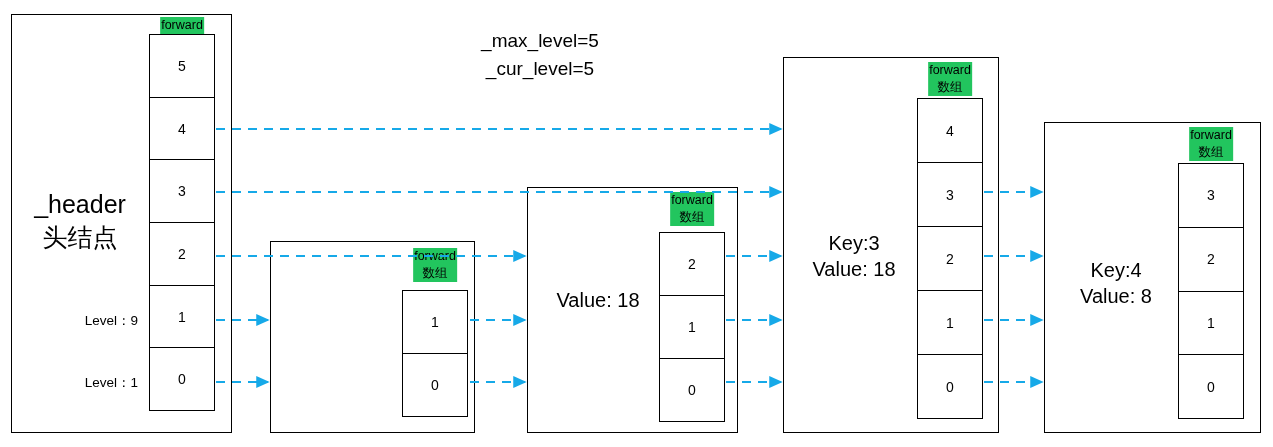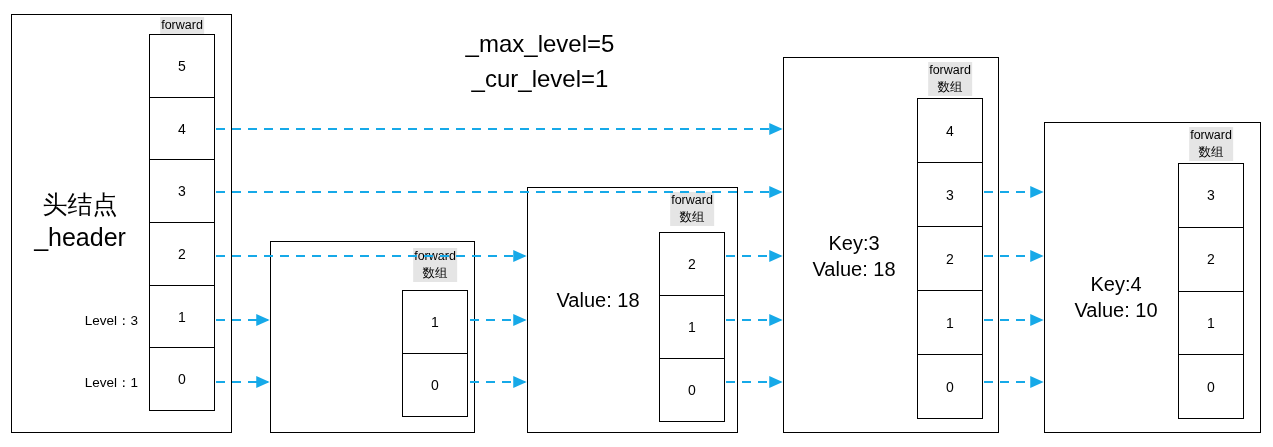"forward" .fwd-label { background: #e5e5e5 -> #22c55e }
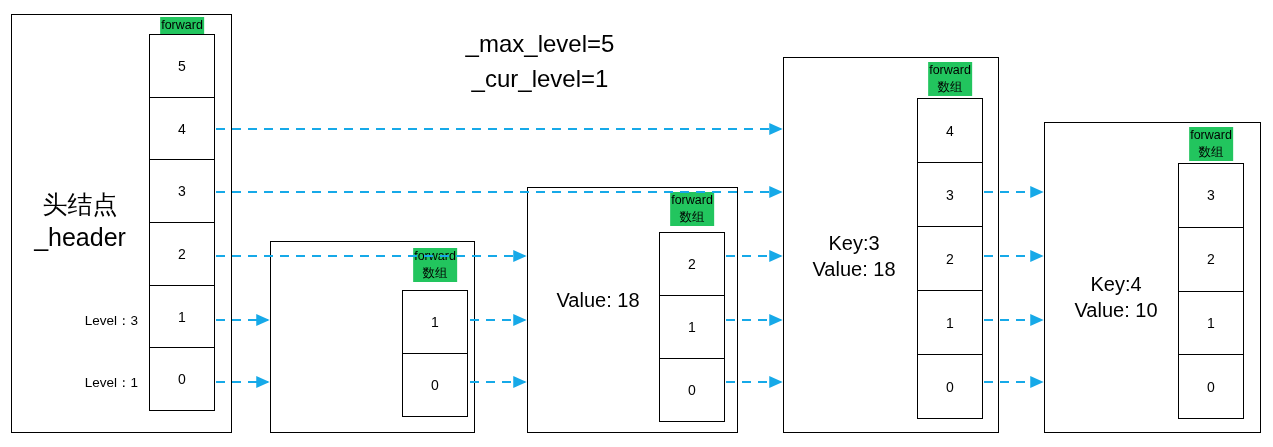"_max_level=5" .meta-text { font-size: 24px -> 19px }
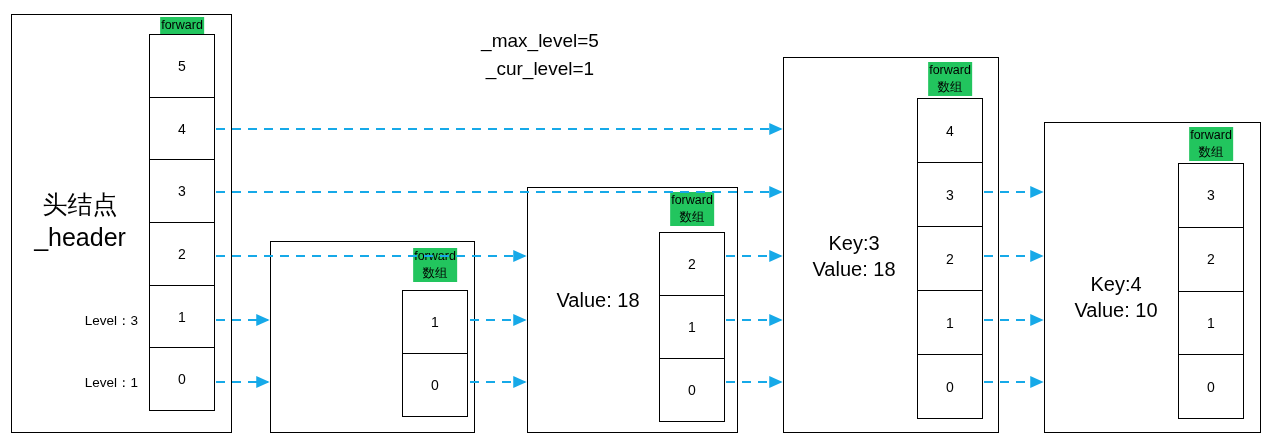"_cur_level=1" span.meta-line { text: 1 -> 5 }
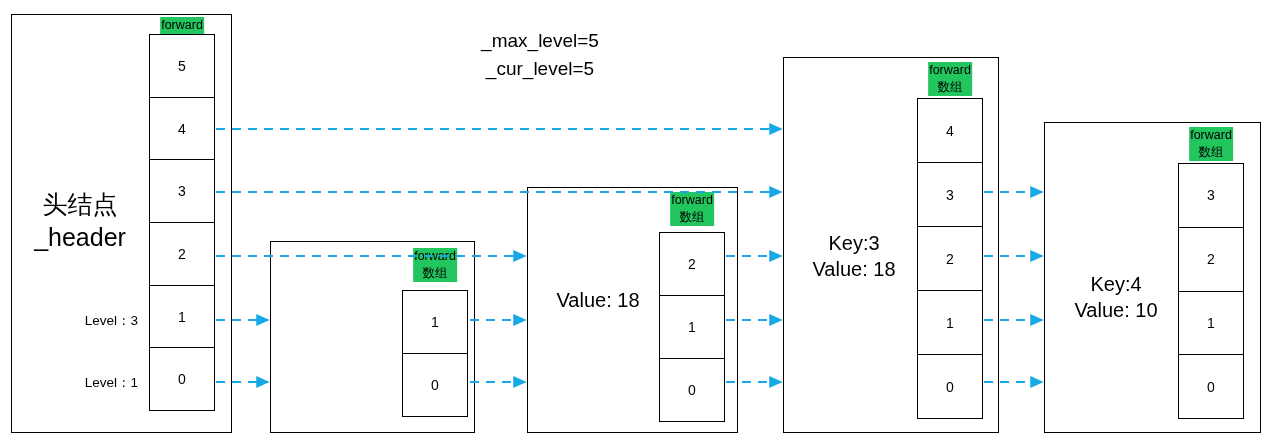"头结点" span.cap-line { order: before "_header" -> after "_header" }
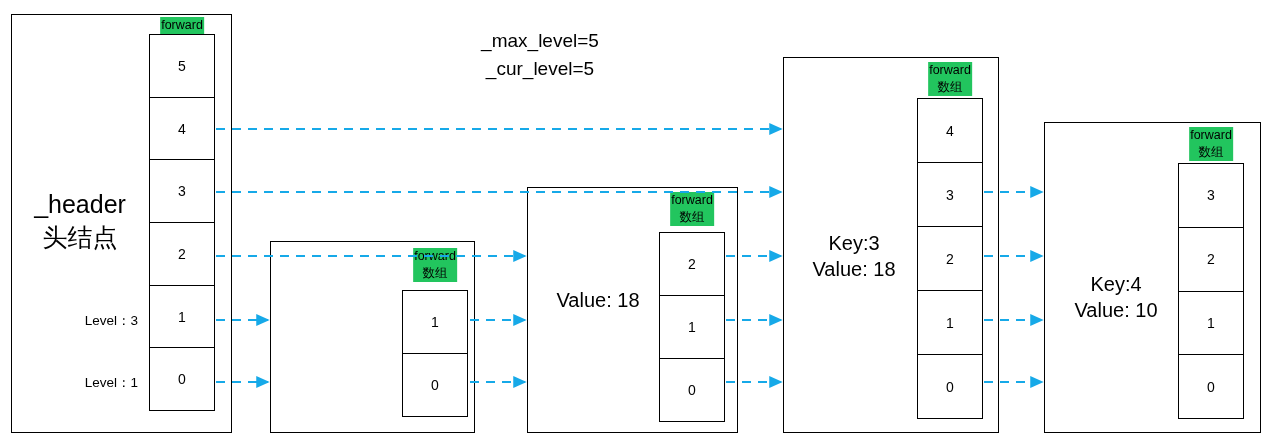"Key:4" div.node-caption { top: 271px -> 257px }
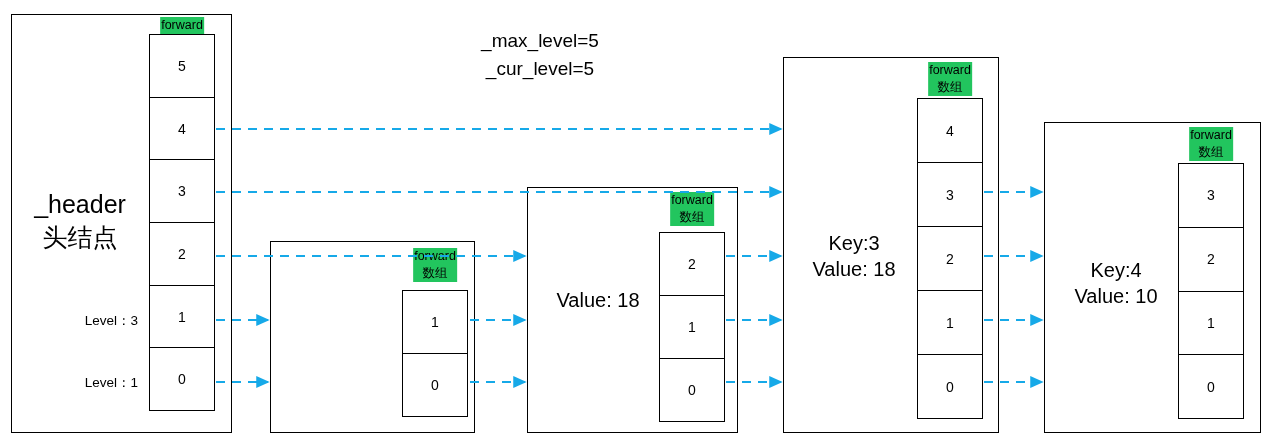"Value: 10" span.cap-line { text: 10 -> 8 }
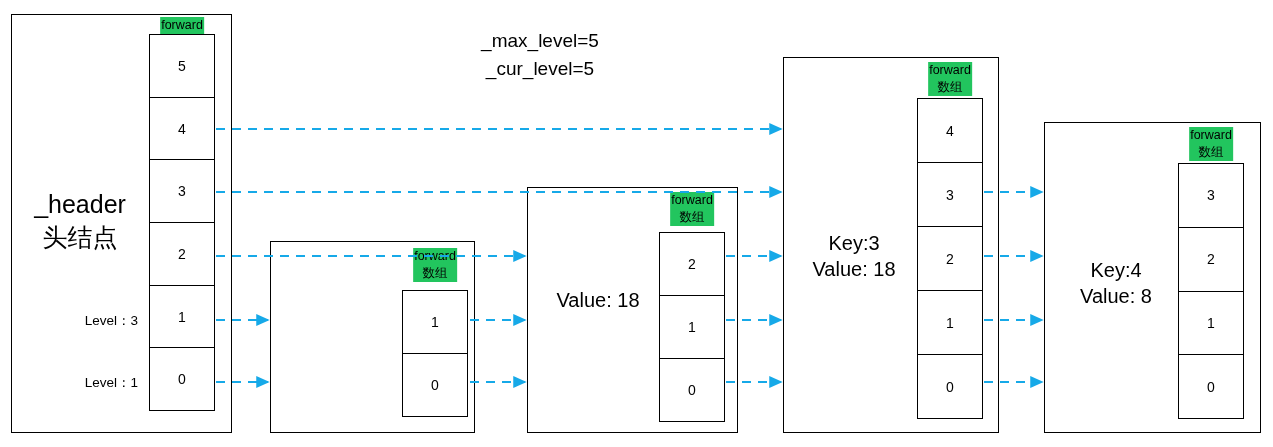"Level：3" span { text: 3 -> 9 }
